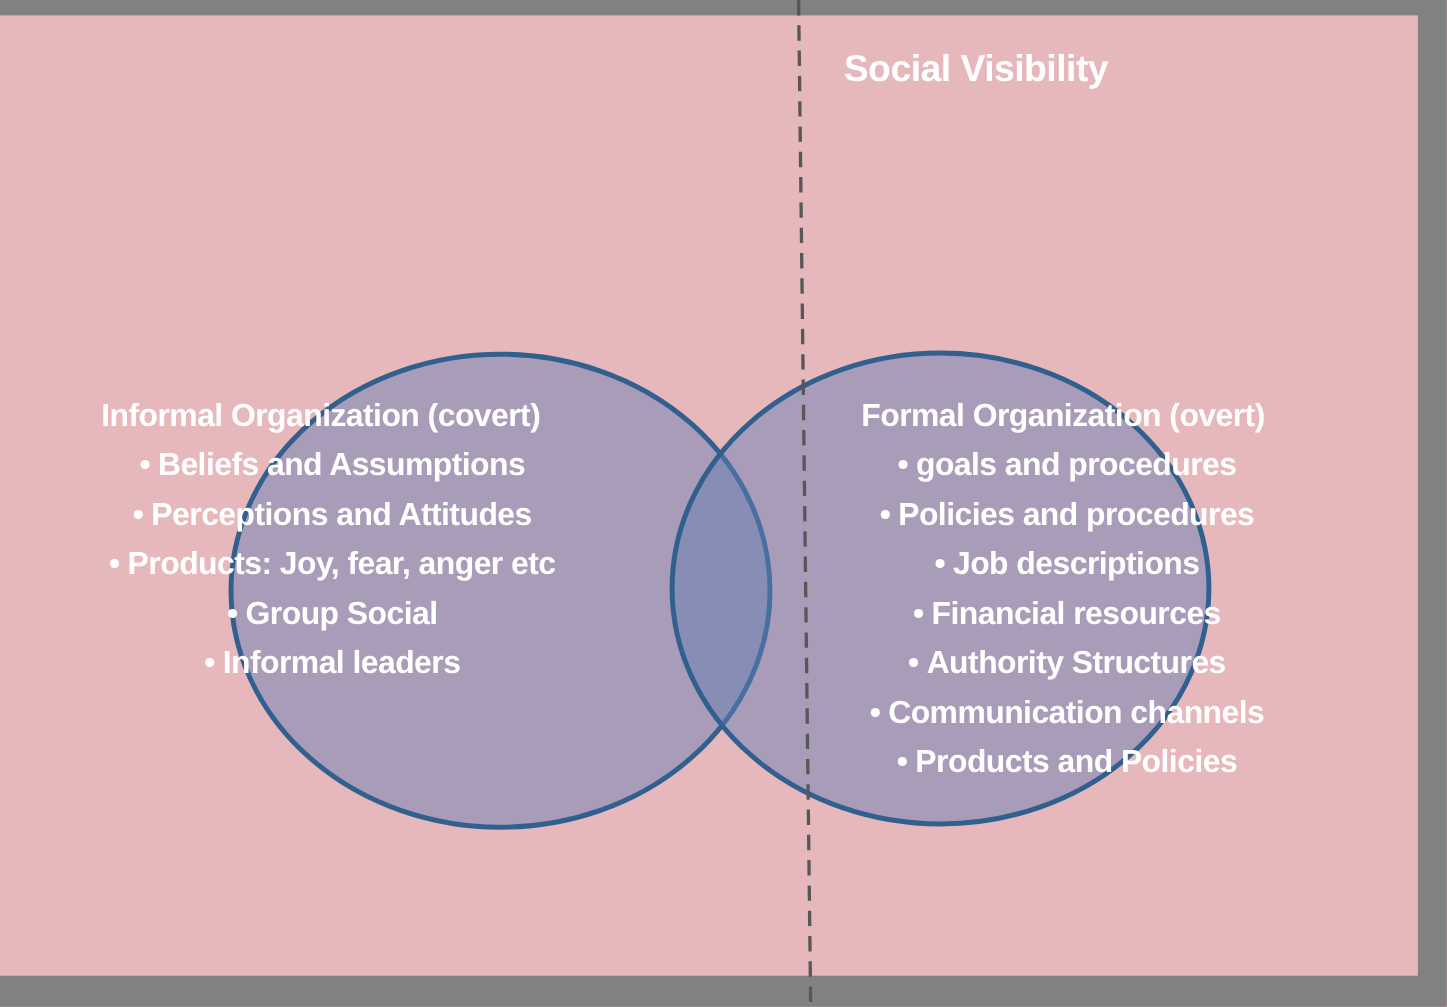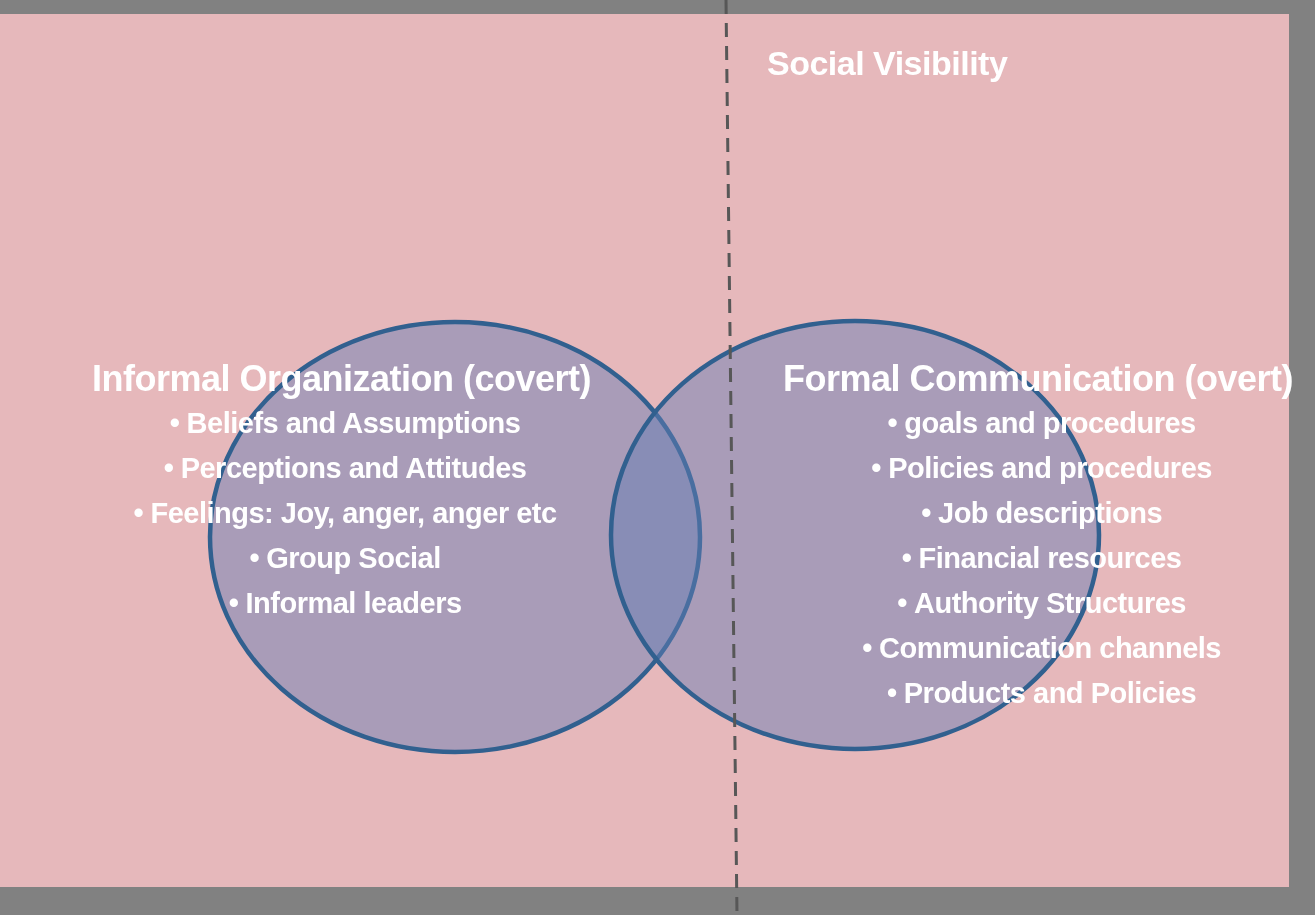"Informal Organization (covert)" .text-block .heading { font-size: 36px -> 29px }
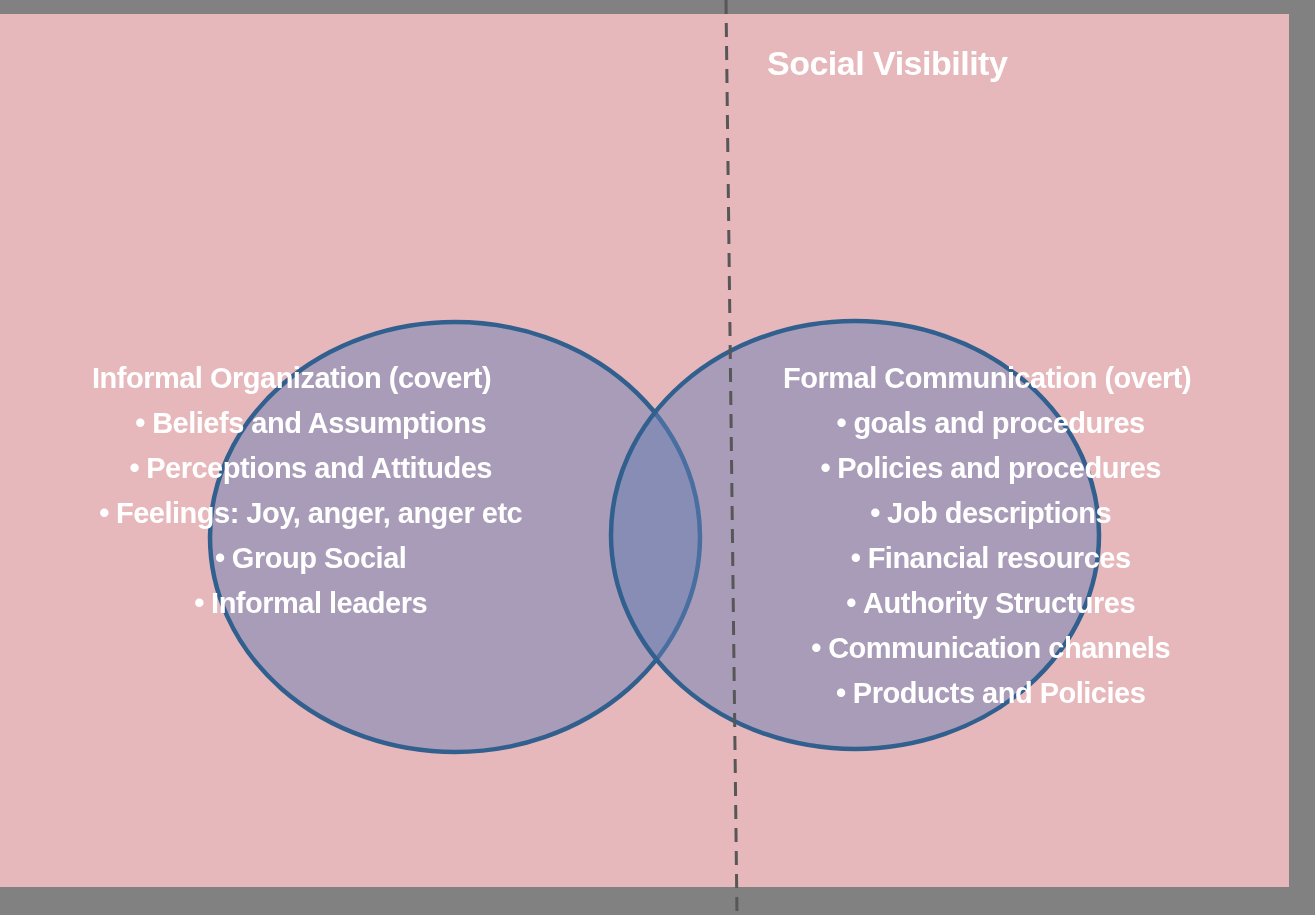"Formal Communication (overt)" div.heading { text: Communication -> Organization }
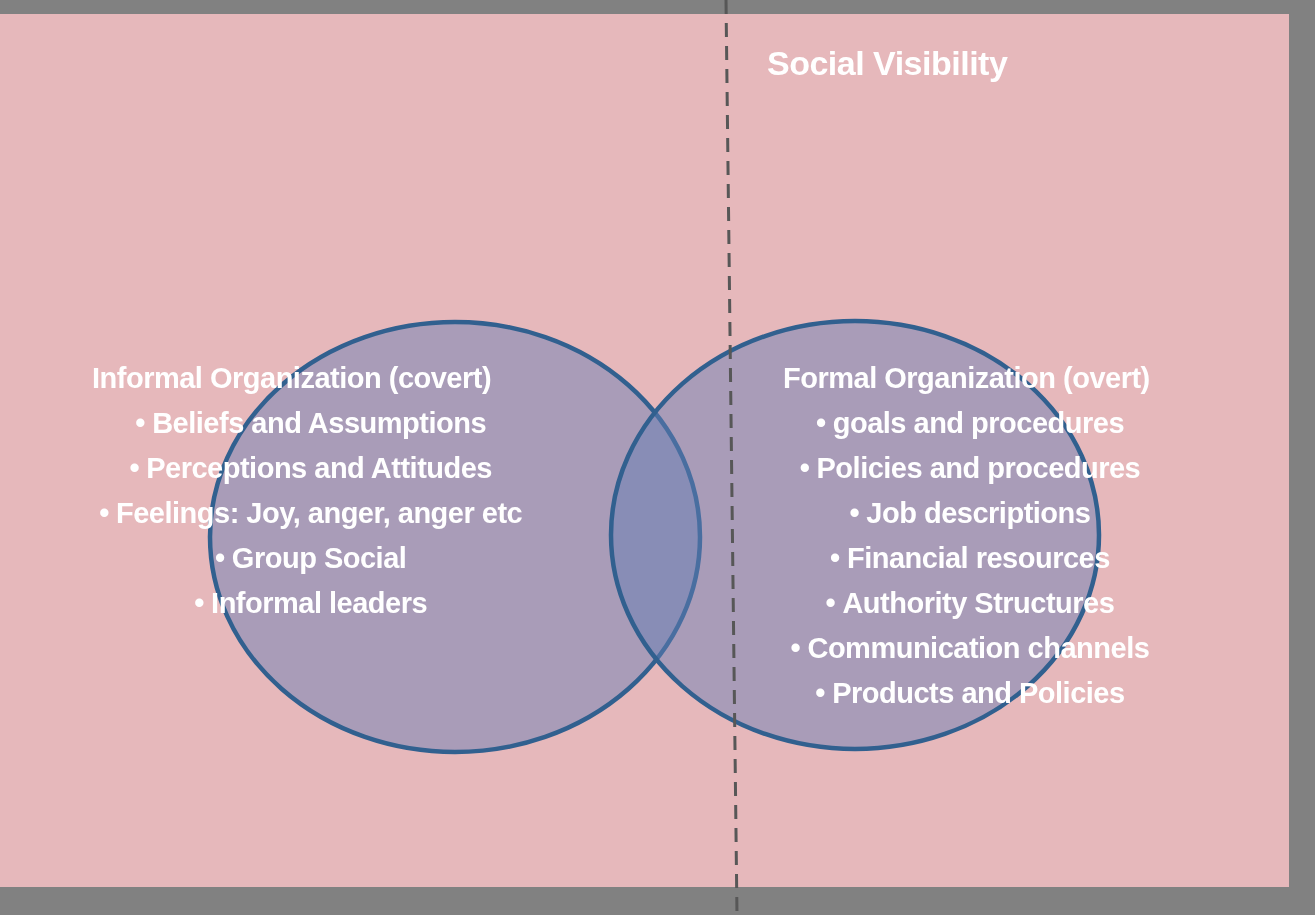"Feelings: Joy, anger, anger etc" li { text: Feelings: Joy, anger -> Products: Joy, fear }
